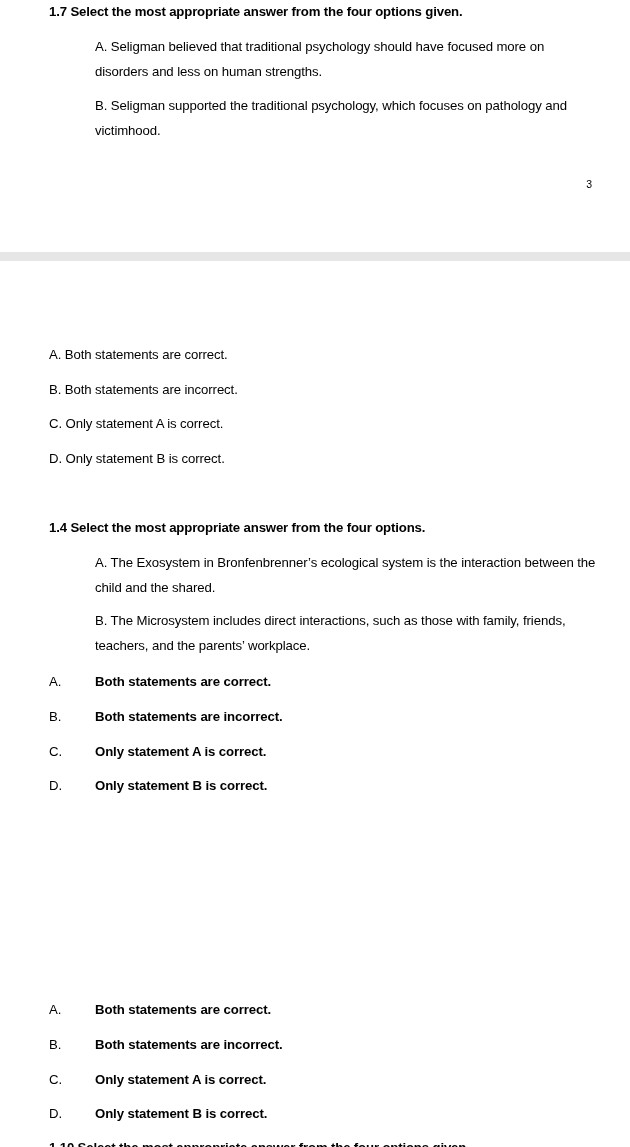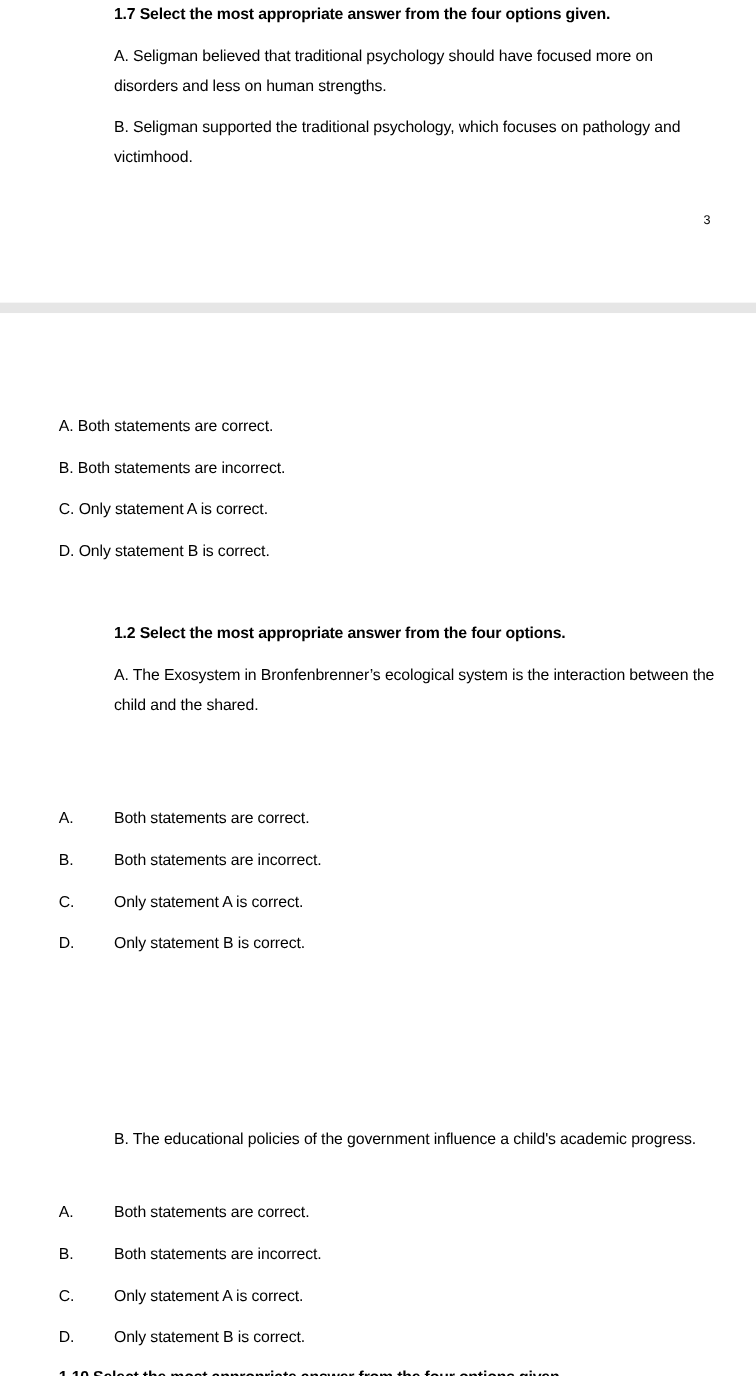"1.7 Select the most appropriate" .q-heading { margin-left: 46px -> none }
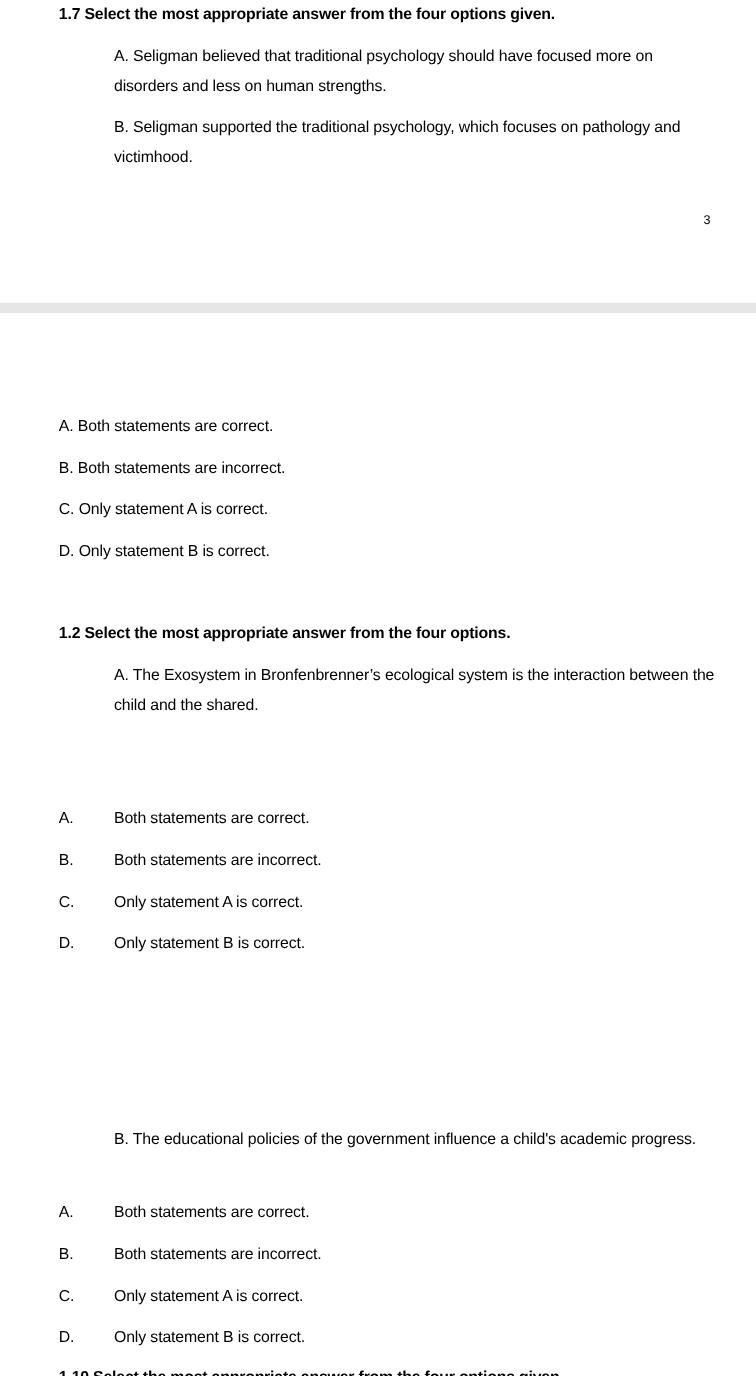"1.2 Select the most appropriate" div.q-heading { text: 1.2 -> 1.4 }
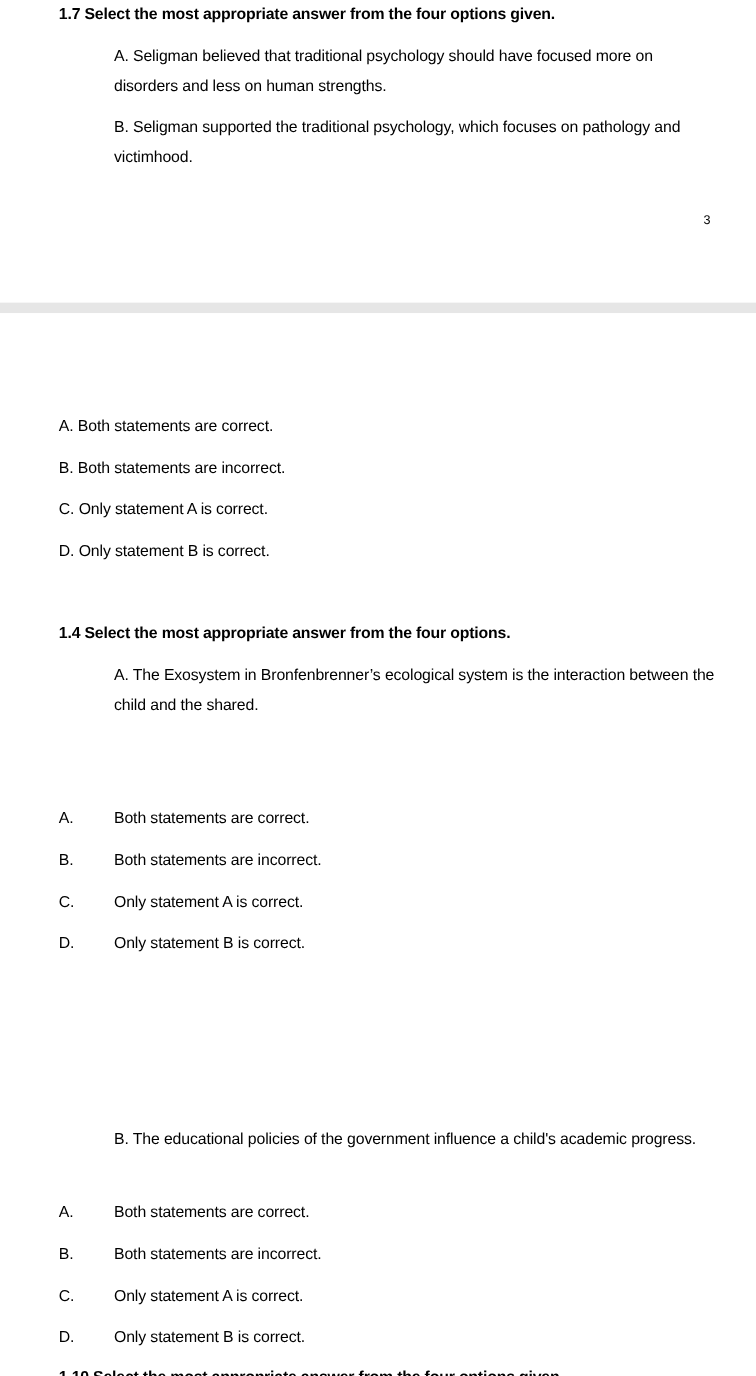"B. The Microsystem includes direct" div.statement { html: none -> <div>B. The Microsystem includes direct interactions, such as those with family, friends, teachers, and the parents’ workplace.</div> }
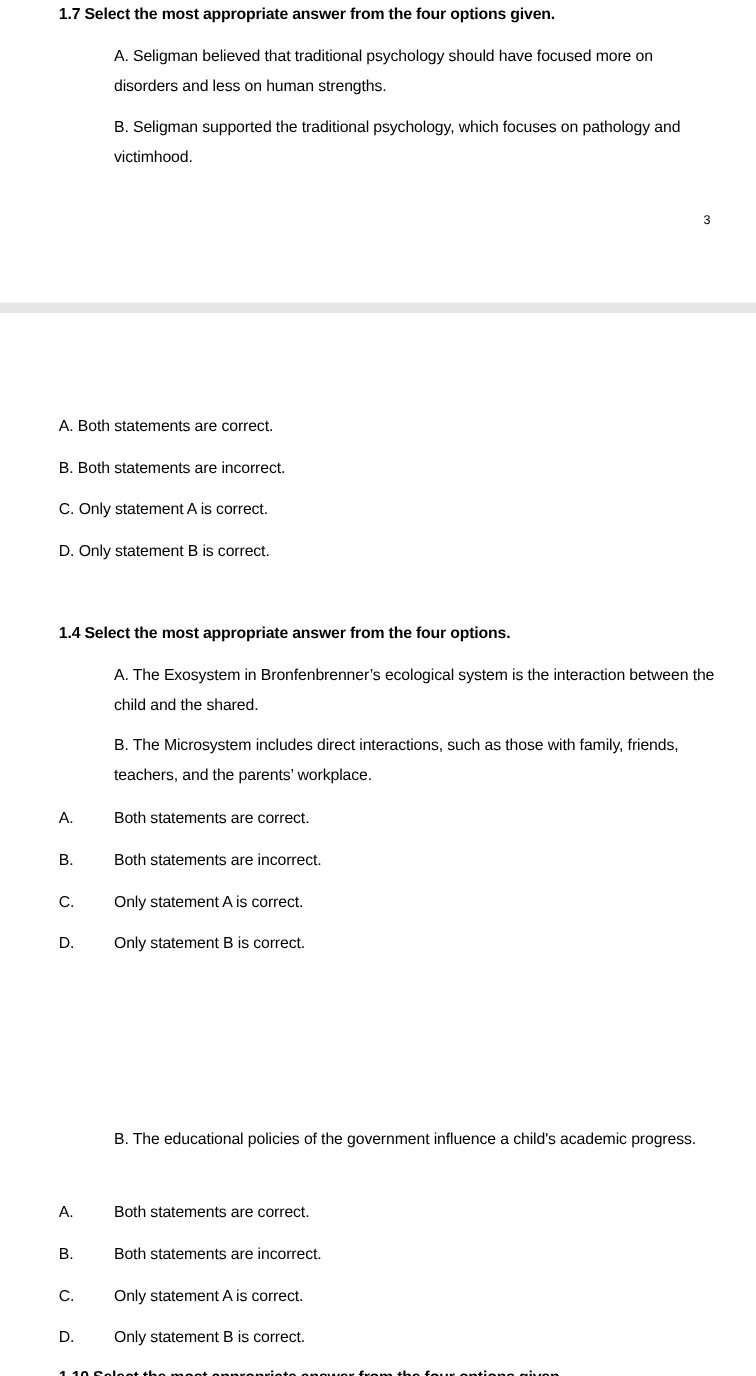"Both statements are correct." .opt-tab .opt-text { font-weight: none -> bold }
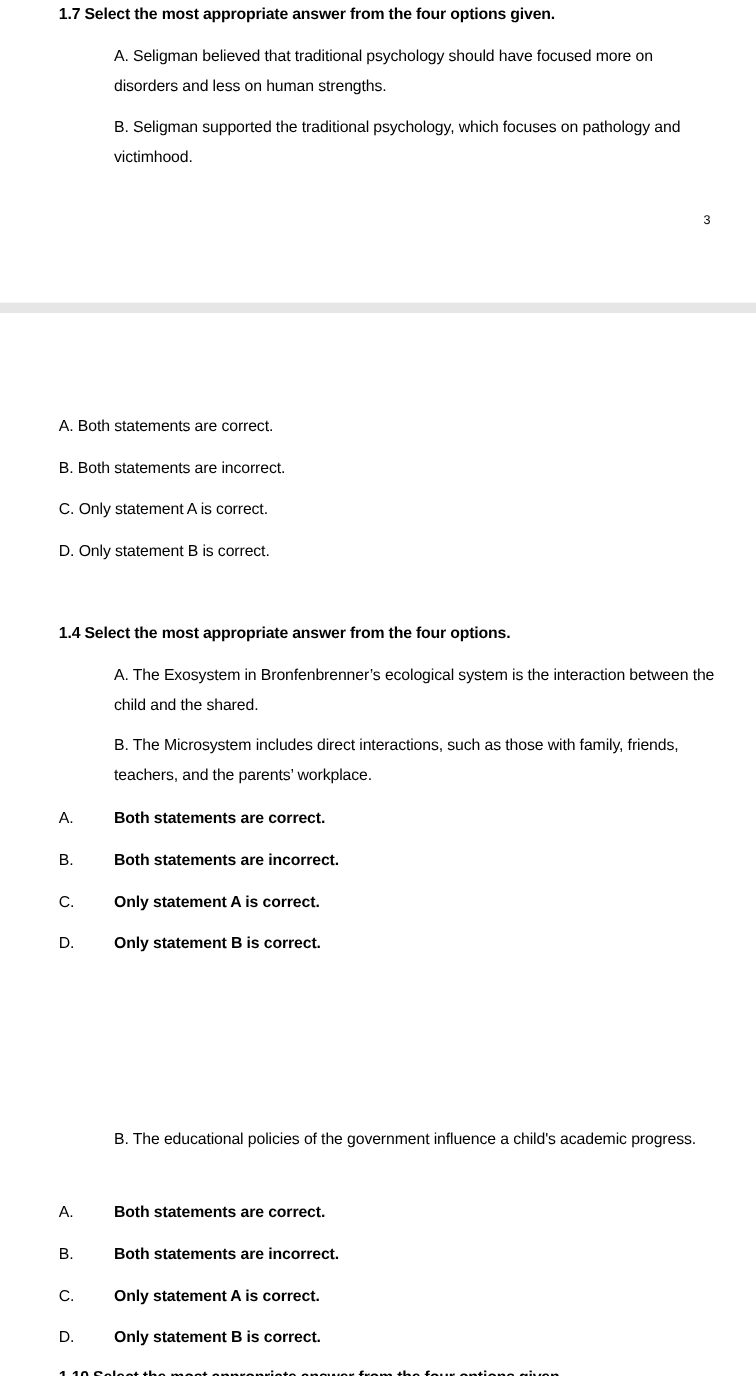"B. The educational policies of" div.statement { html: <div>B. The educational policies of the government influence a child's academic progress.</div> -> none }
